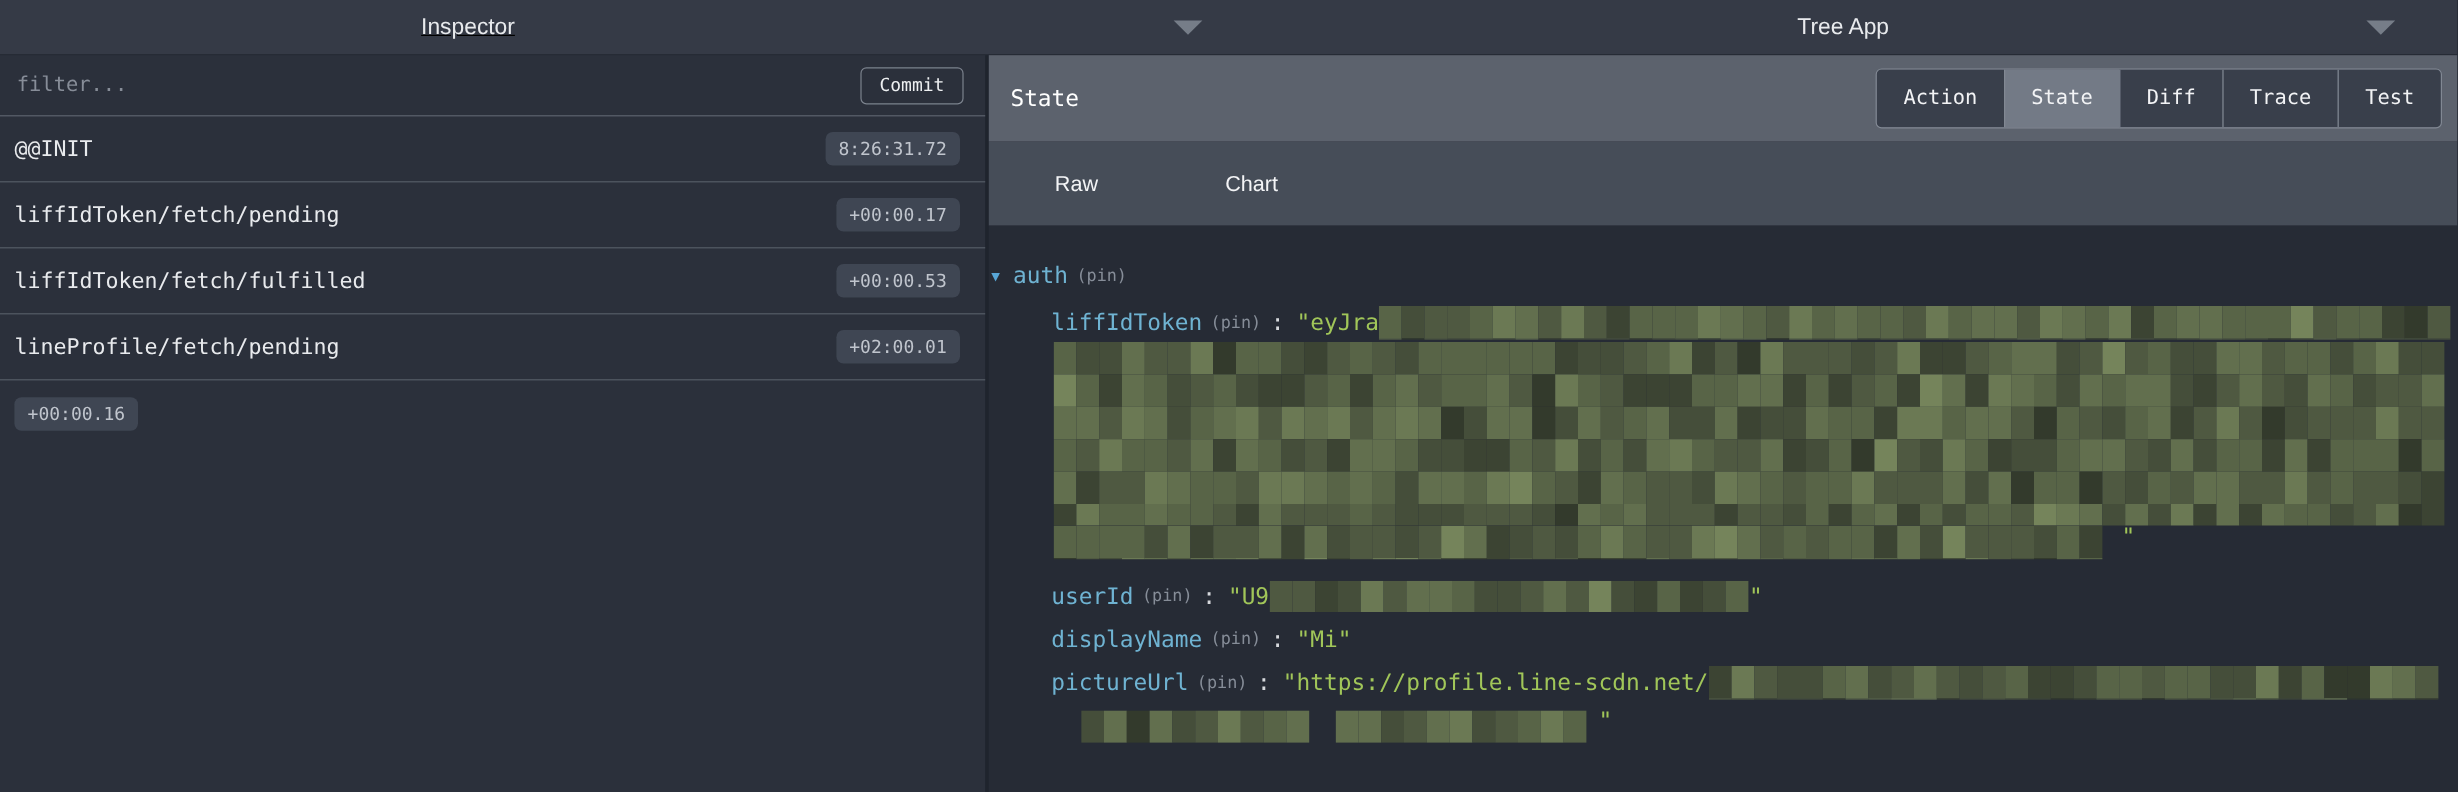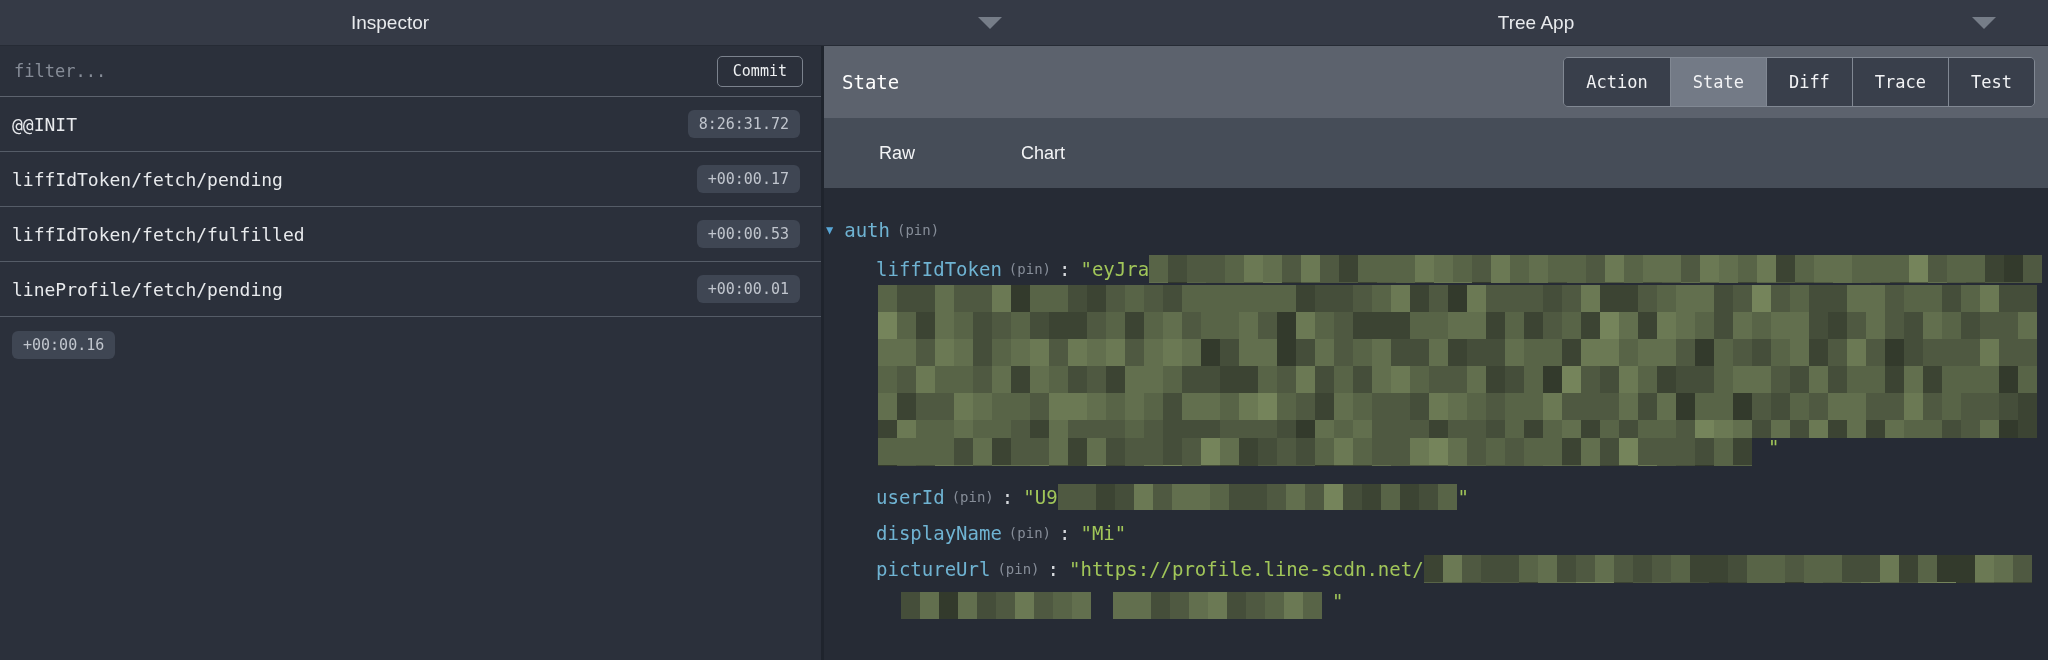"Inspector" div.tb-half { text-decoration: none -> underline }
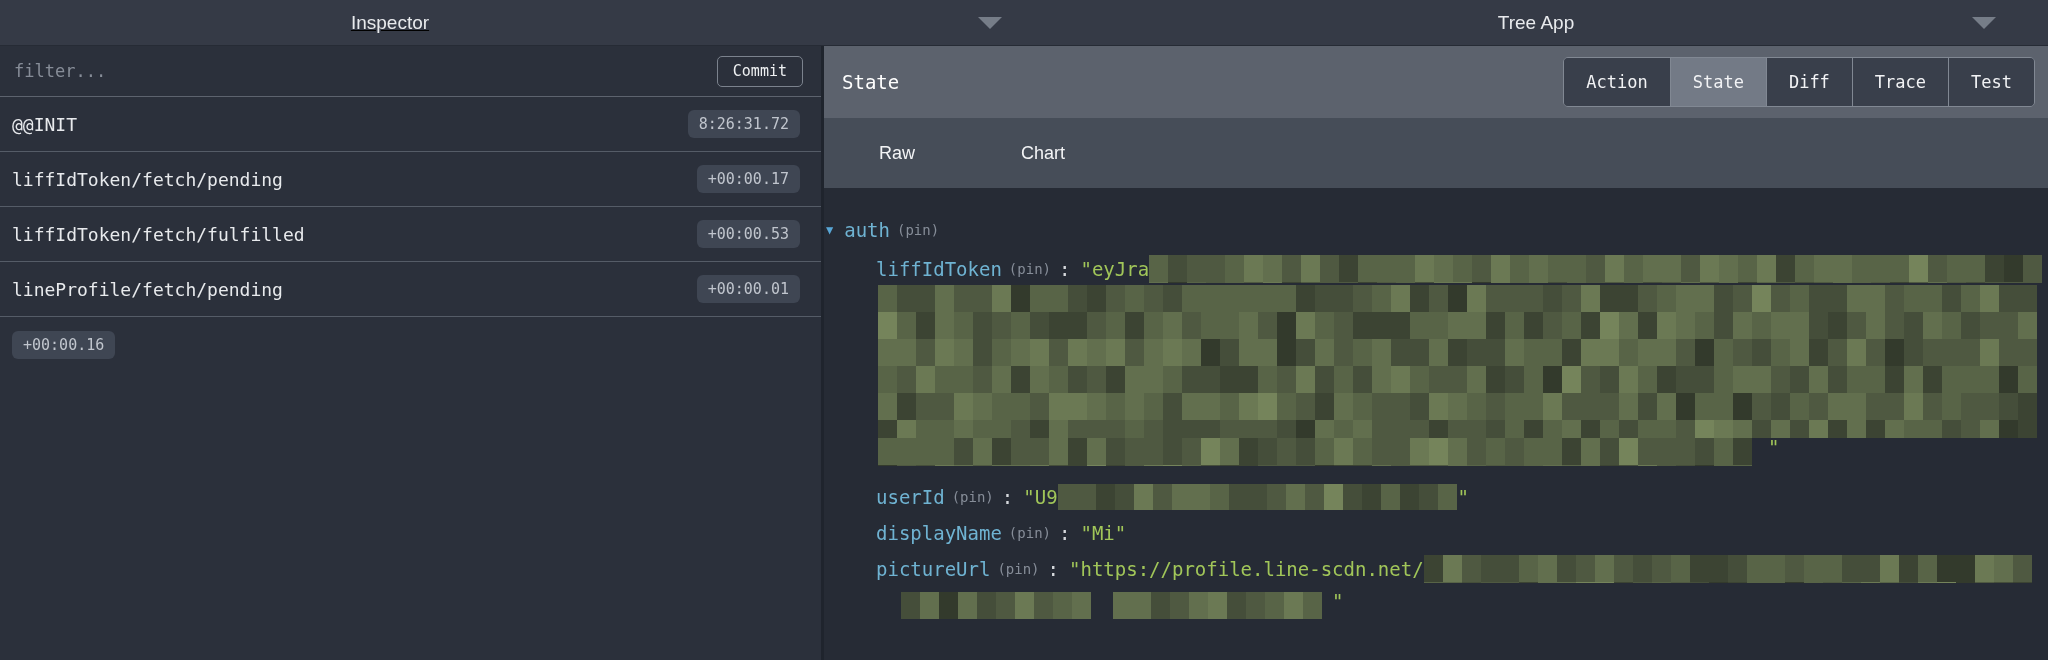"+00:00.01" span.time-badge { text: +00:00.01 -> +02:00.01 }
